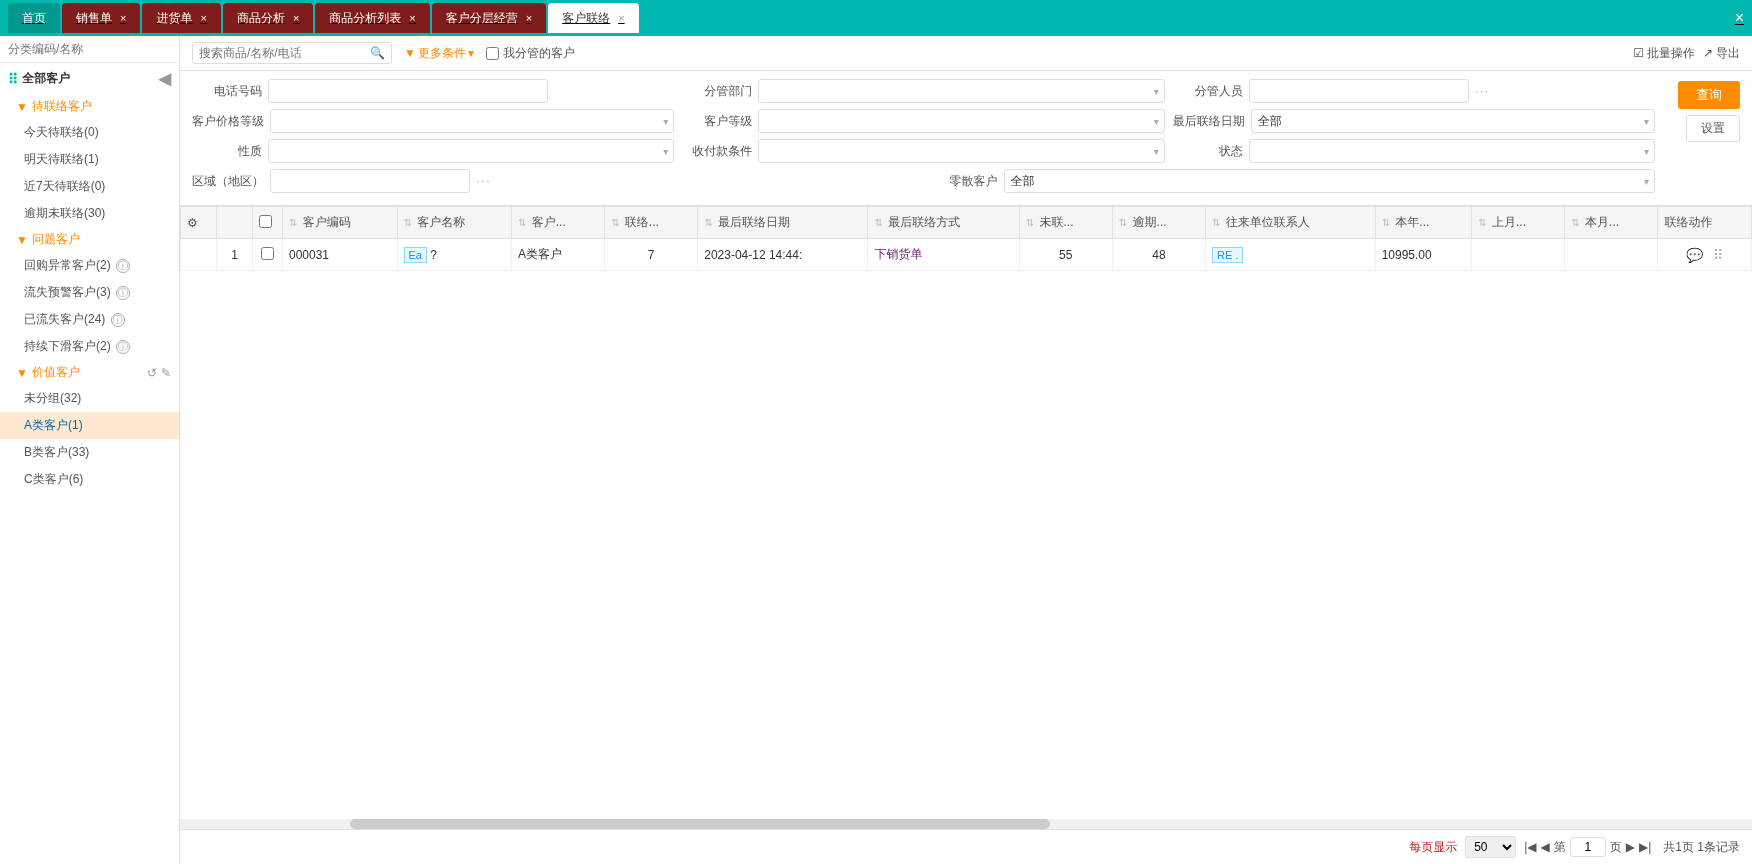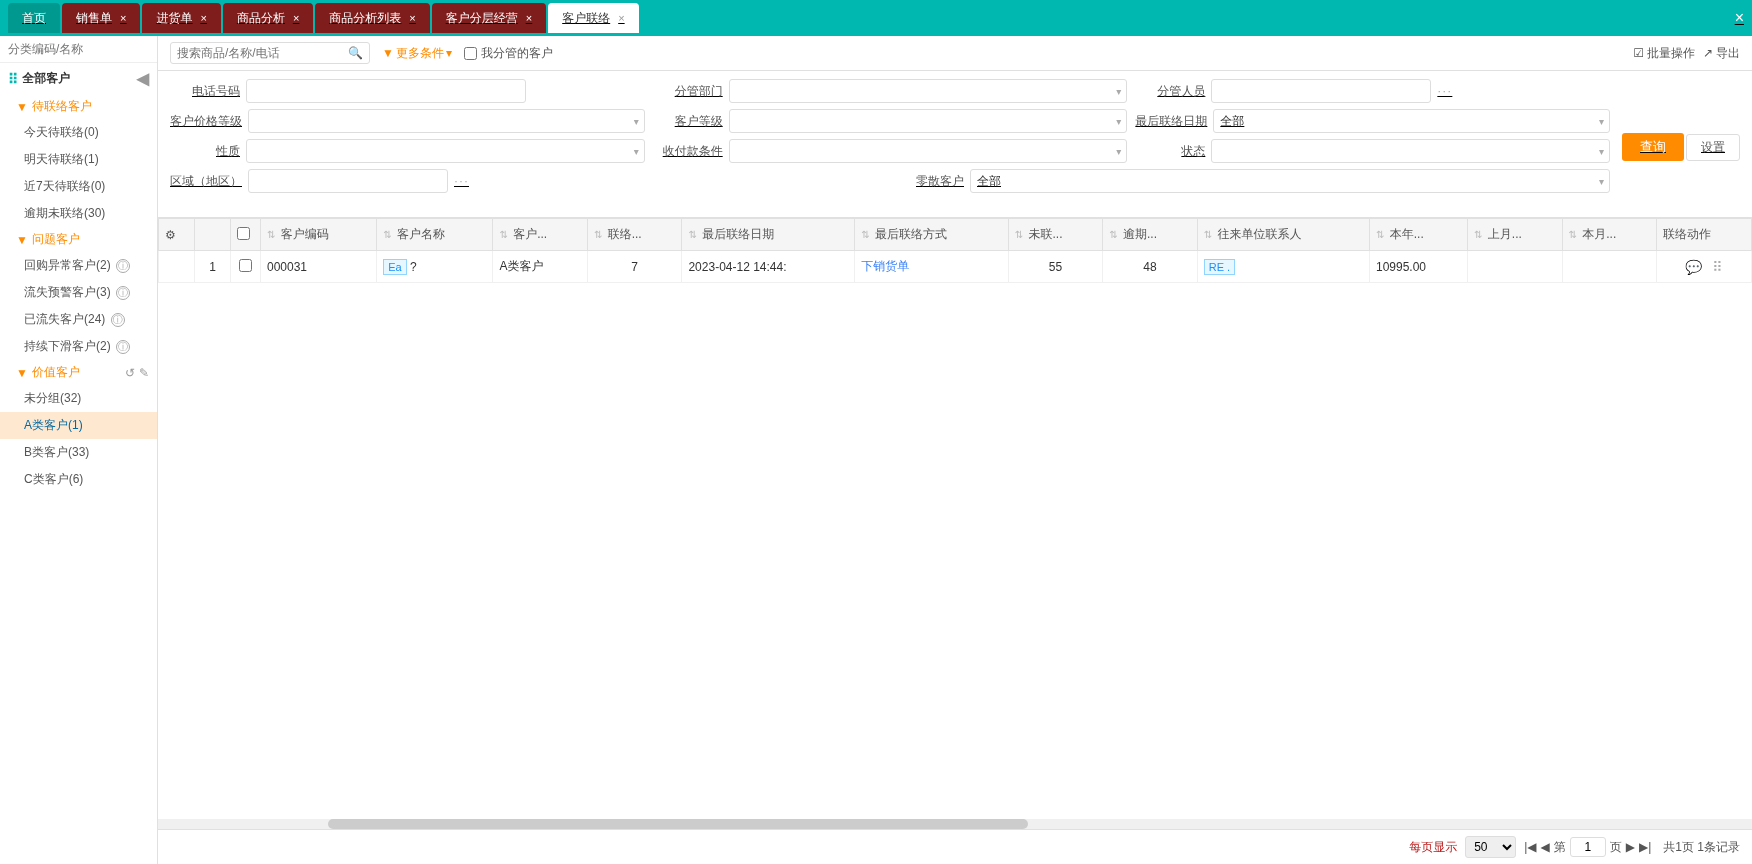"分类编码/名称" .sidebar { width: 158px -> 180px }
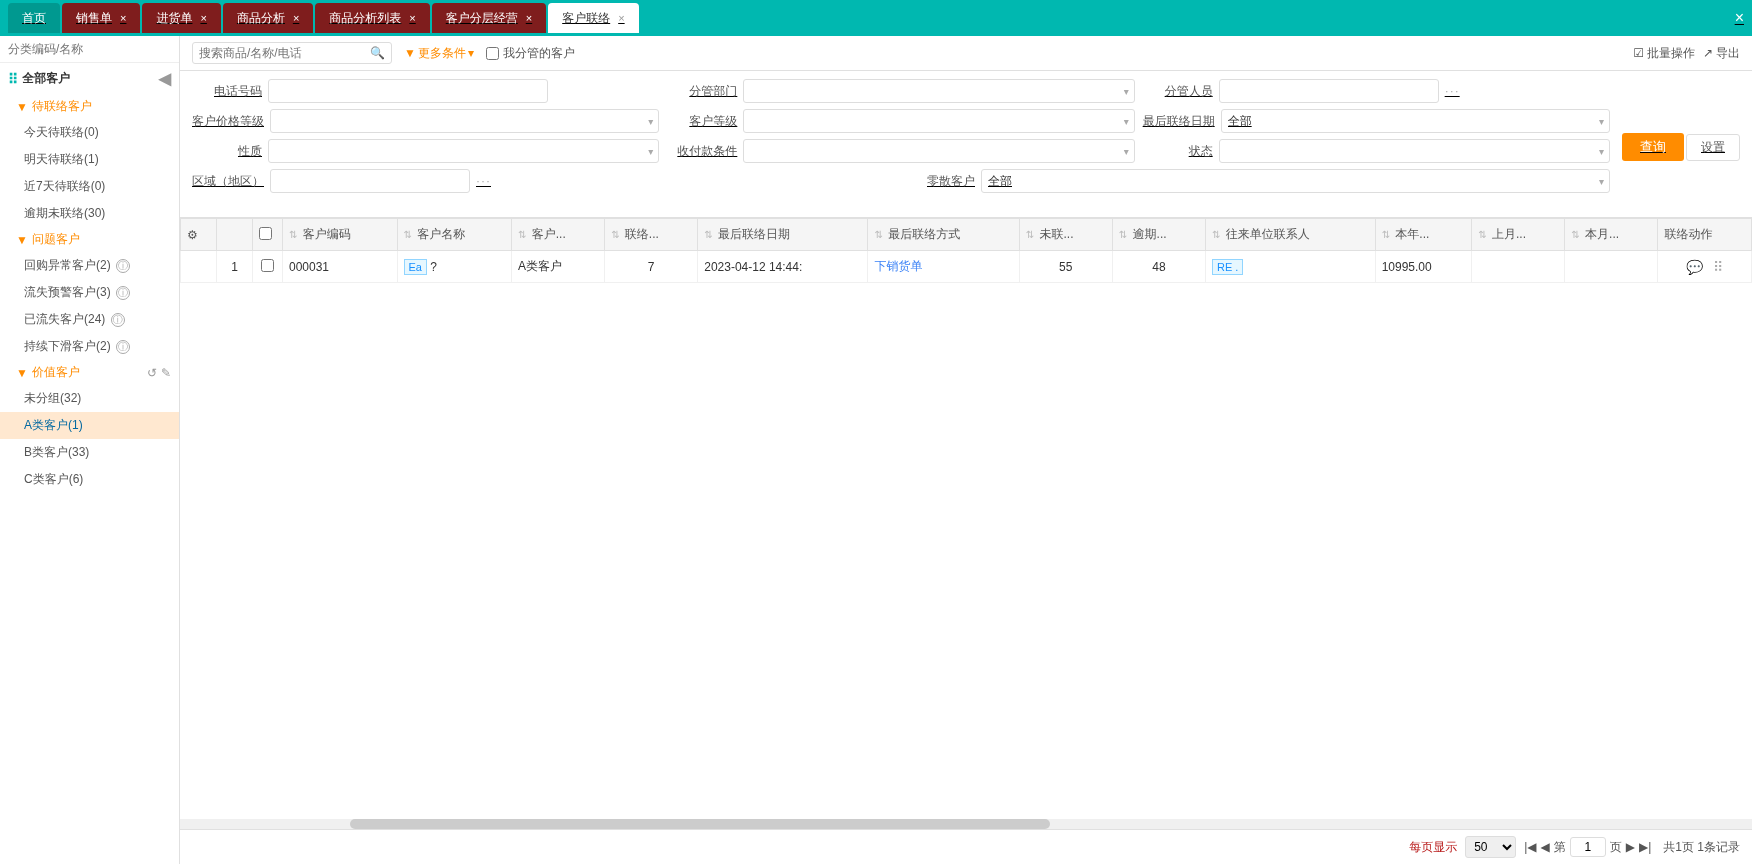"电话号码" div { align-items: center -> flex-start; gap: 0 -> 11px; text-decoration: underline -> none }
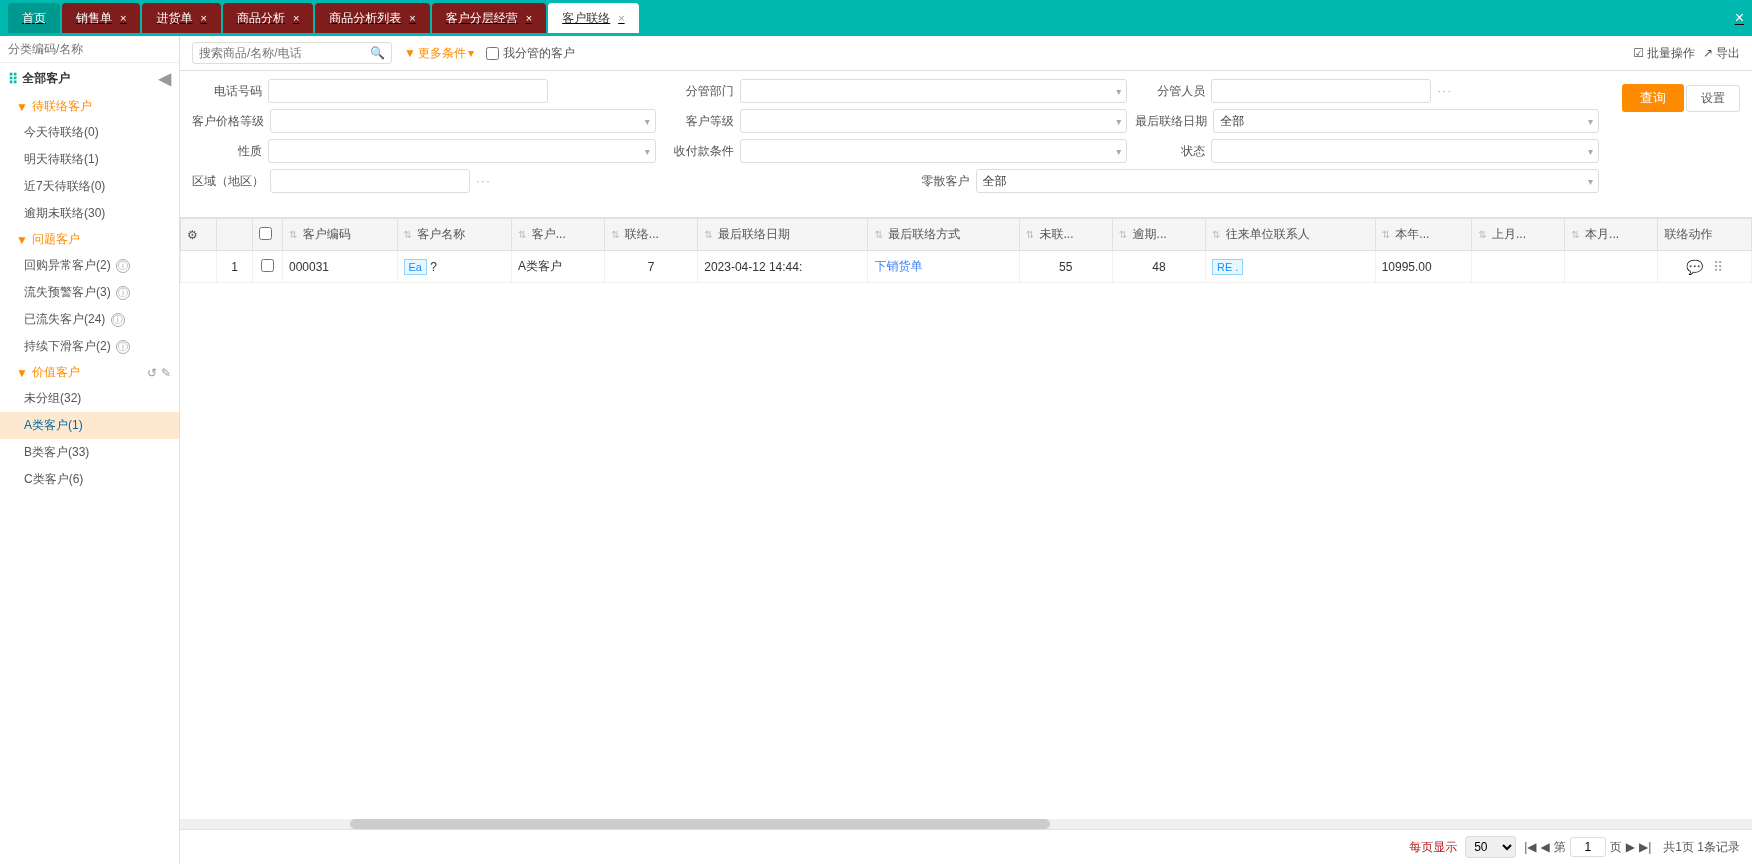"查询" .query-action-area { flex-direction: row -> column }
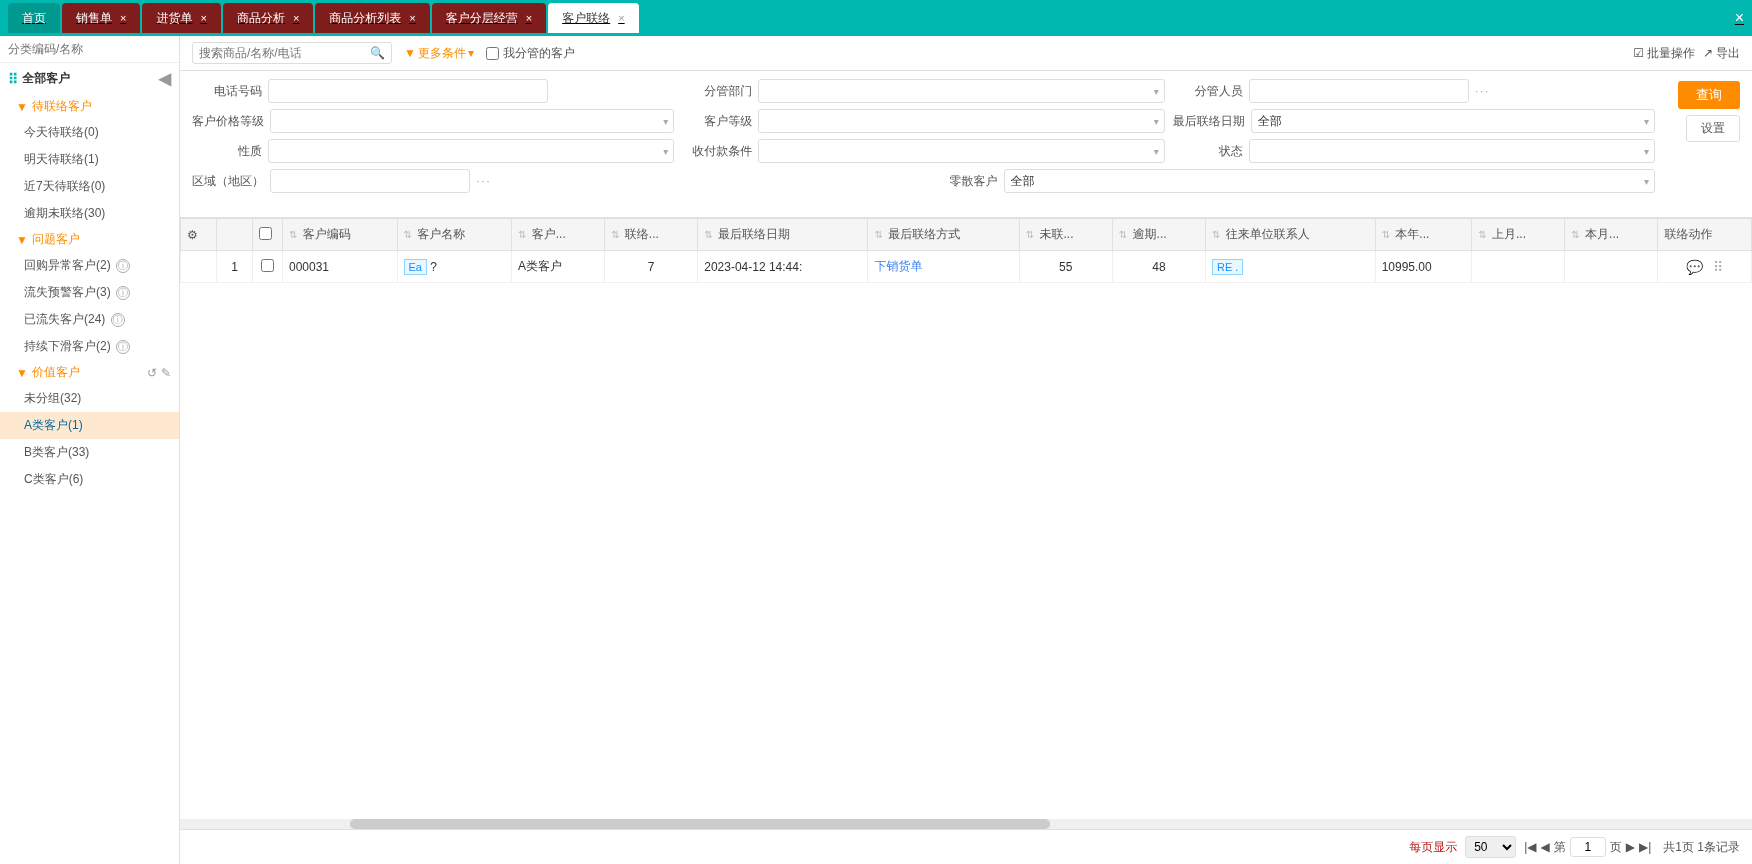"区域（地区）" .filter-row:last-child { margin-bottom: 16px -> 4px }
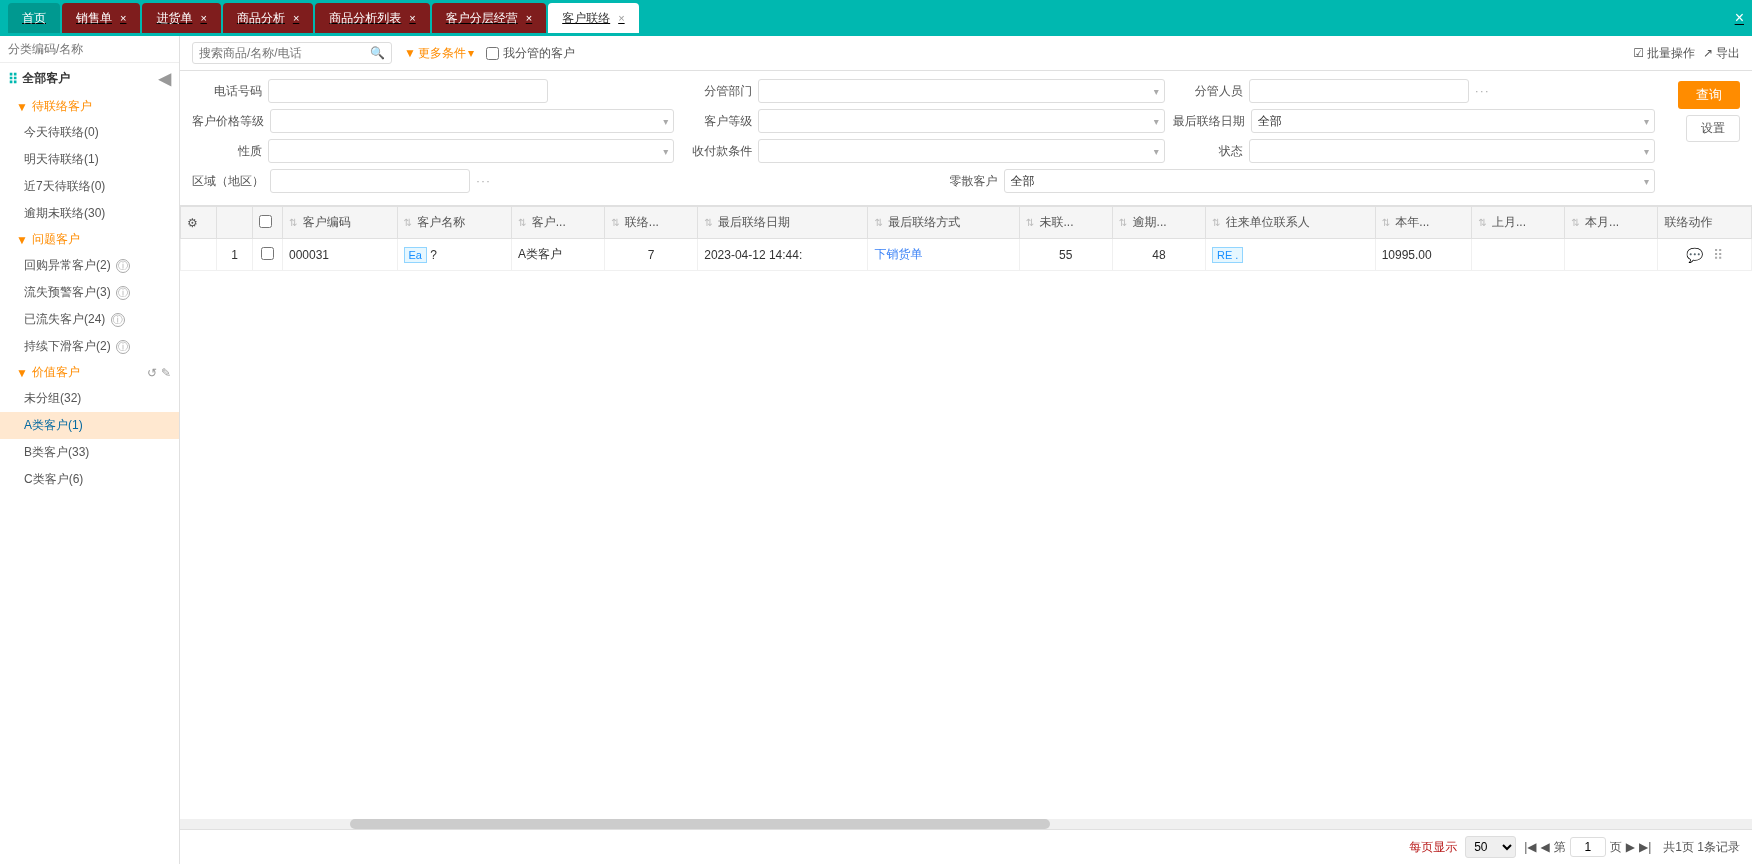"下销货单" a { color: #3b82f6 -> #701a75 }
